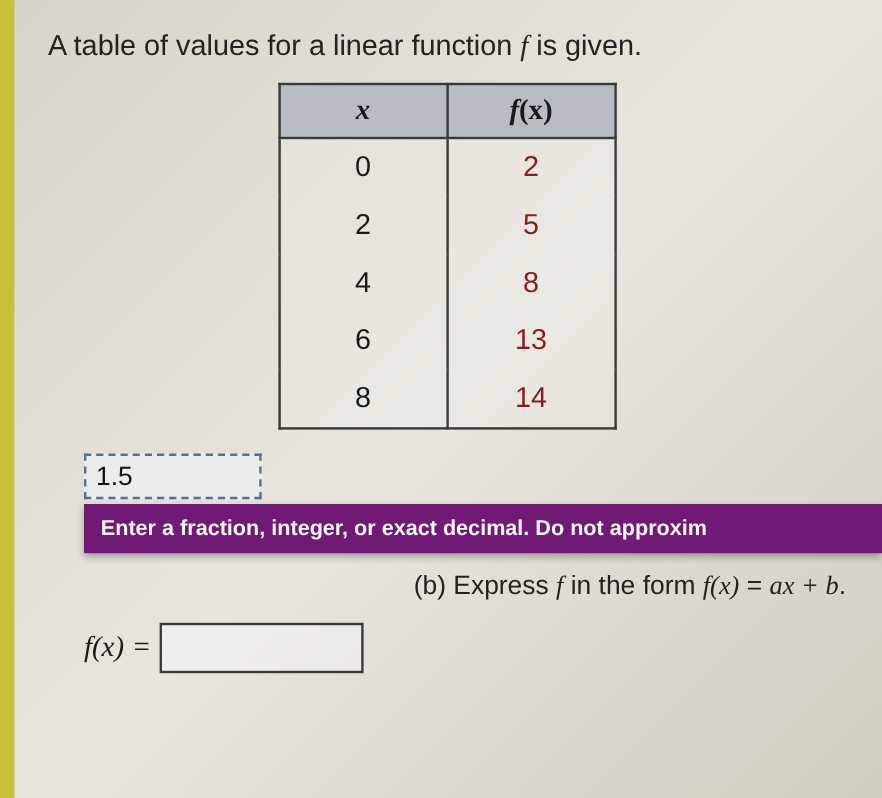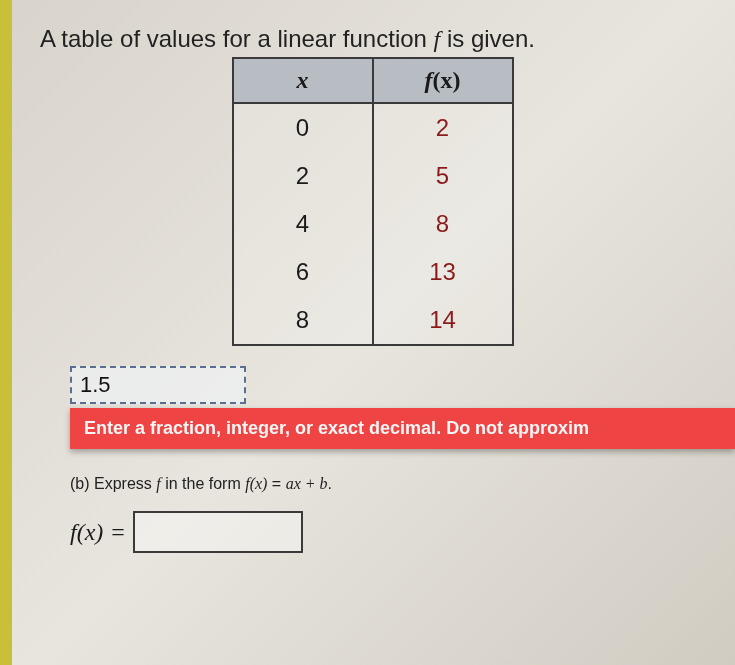"A table of values for" .prompt { margin-bottom: 4px -> 16px }
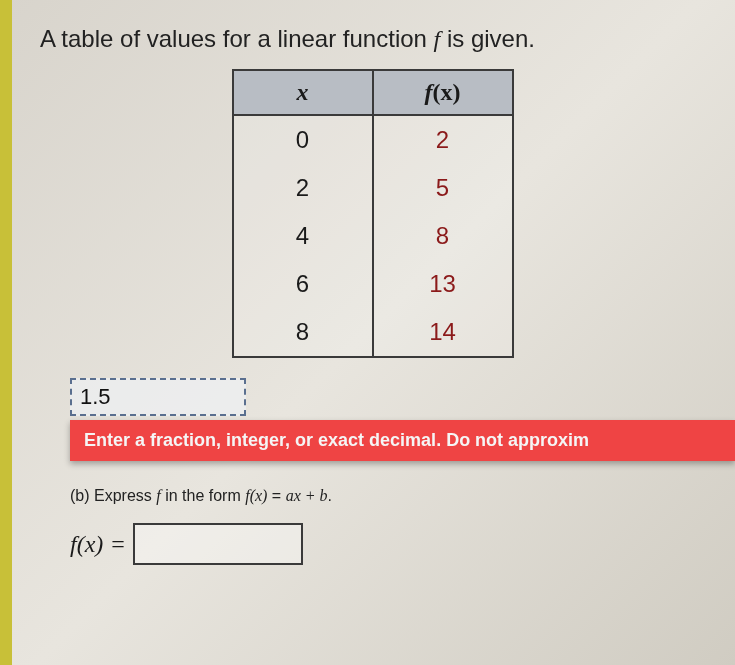"1.5" .answer-input { width: 176px -> 148px }
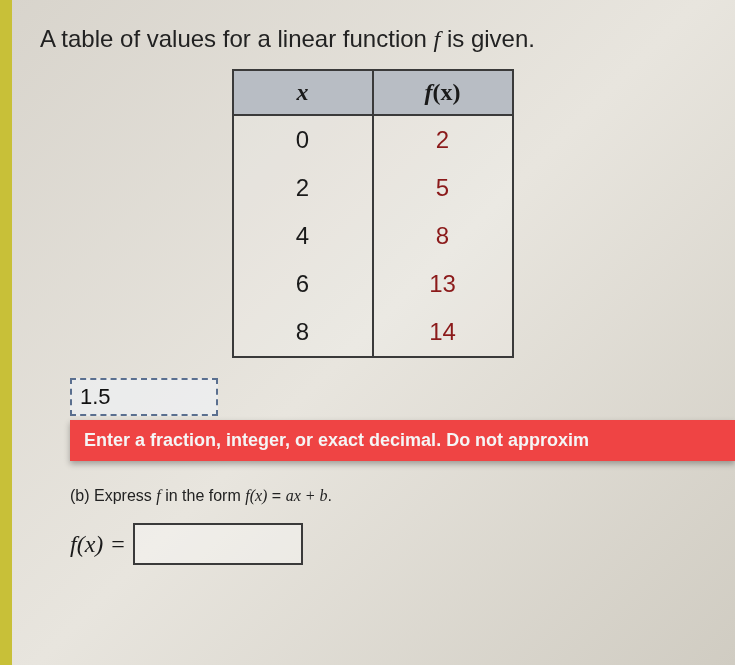"Enter a fraction, integer, or" .tooltip { background: #ef4444 -> #701a75 }
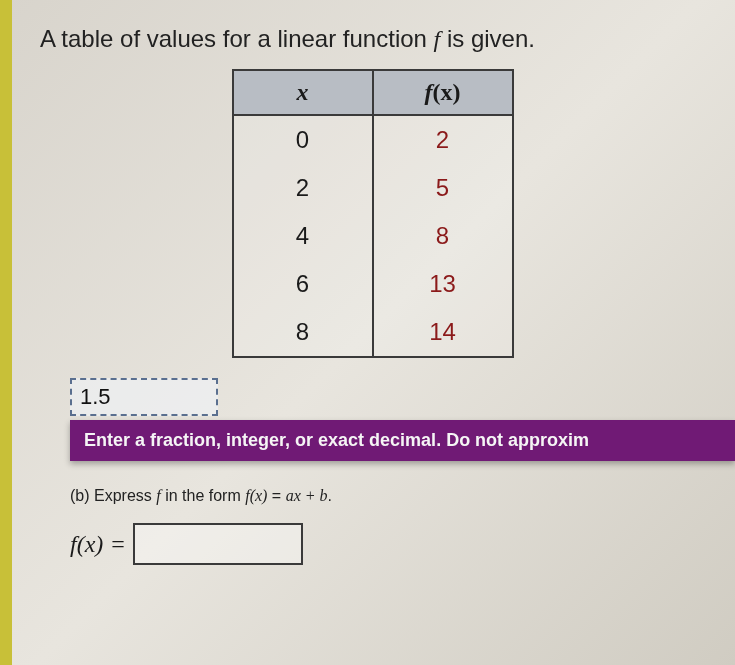"(b) Express f in the" .part-b { font-size: 16px -> 22px; margin-top: 26px -> 14px; text-align: none -> right }
